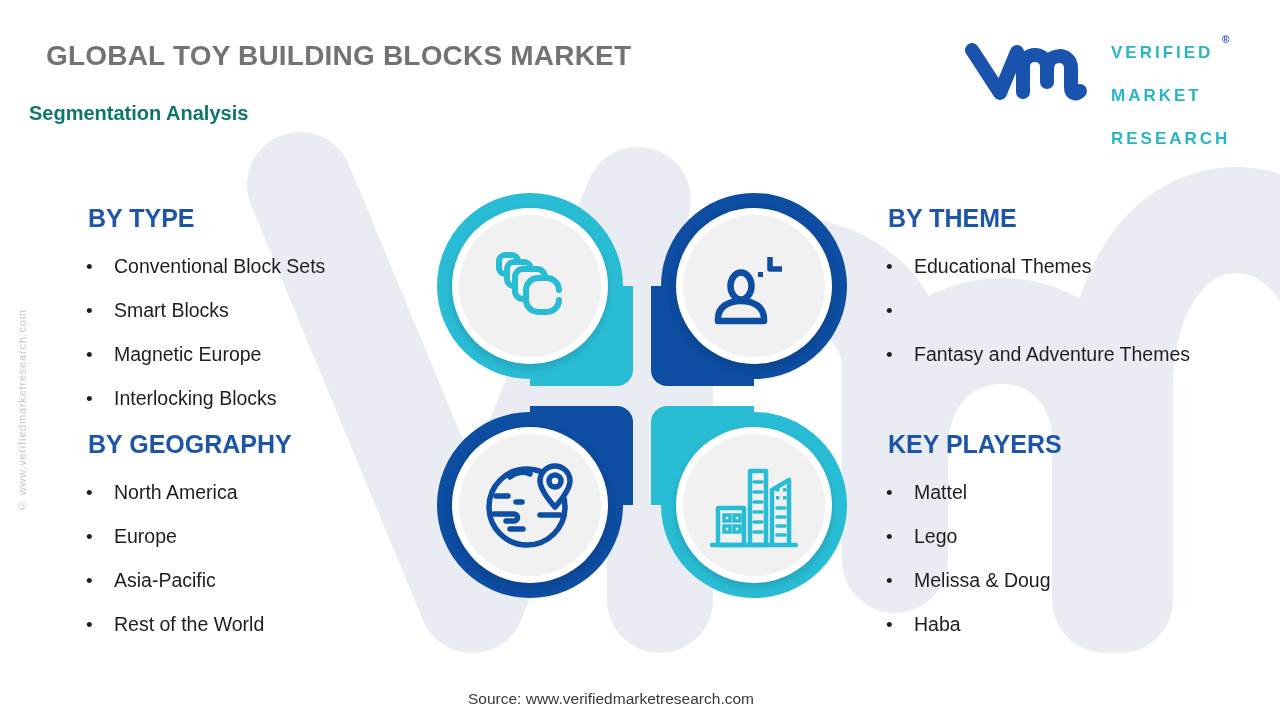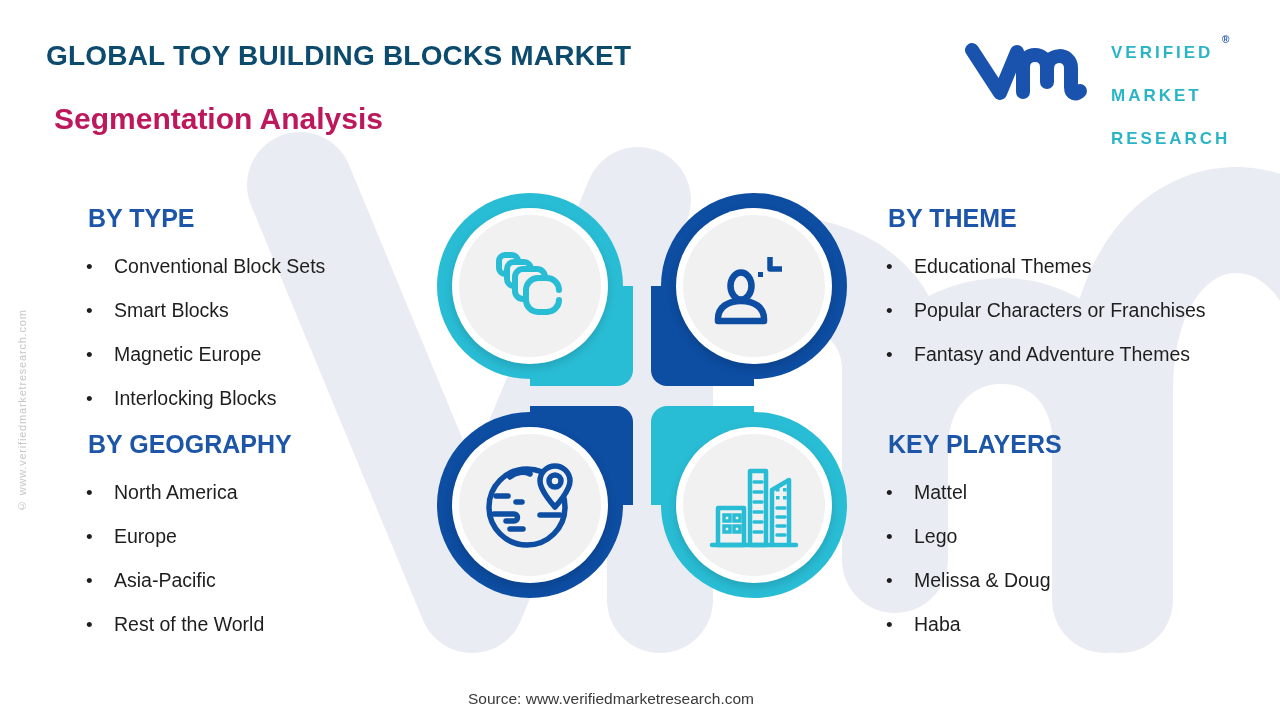"GLOBAL TOY BUILDING BLOCKS MARKET" .title1 { color: #0c4a6e -> #737373 }
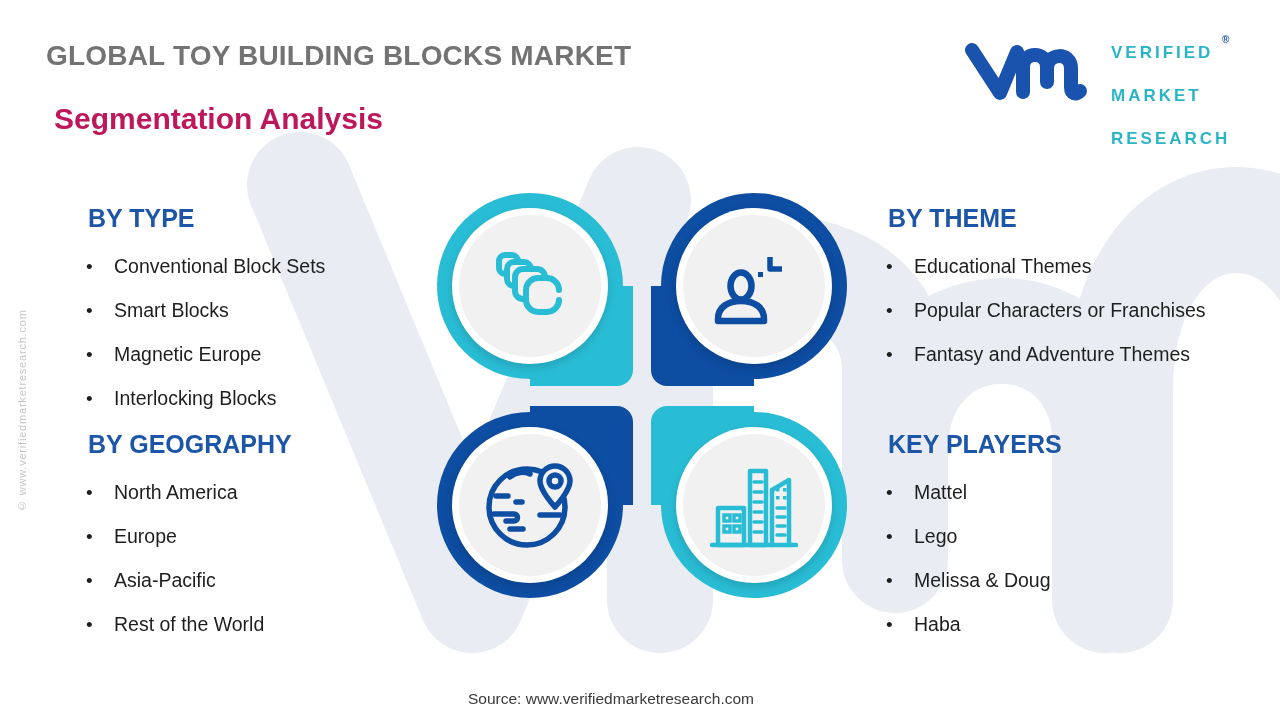"Segmentation Analysis" .title2 { color: #be185d -> #0f766e; font-size: 30px -> 20px; left: 54px -> 29px }
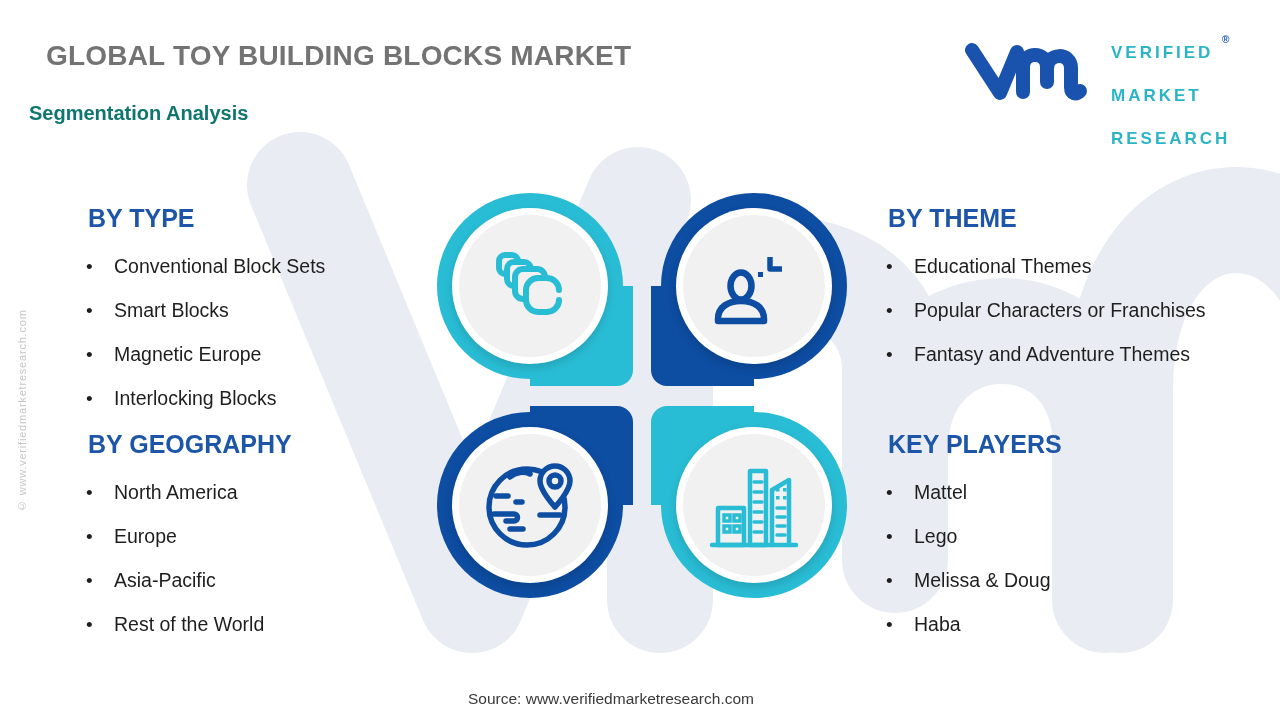"Popular Characters or Franchises" span { html: <span>Popular Characters or Franchises</span> -> none }
